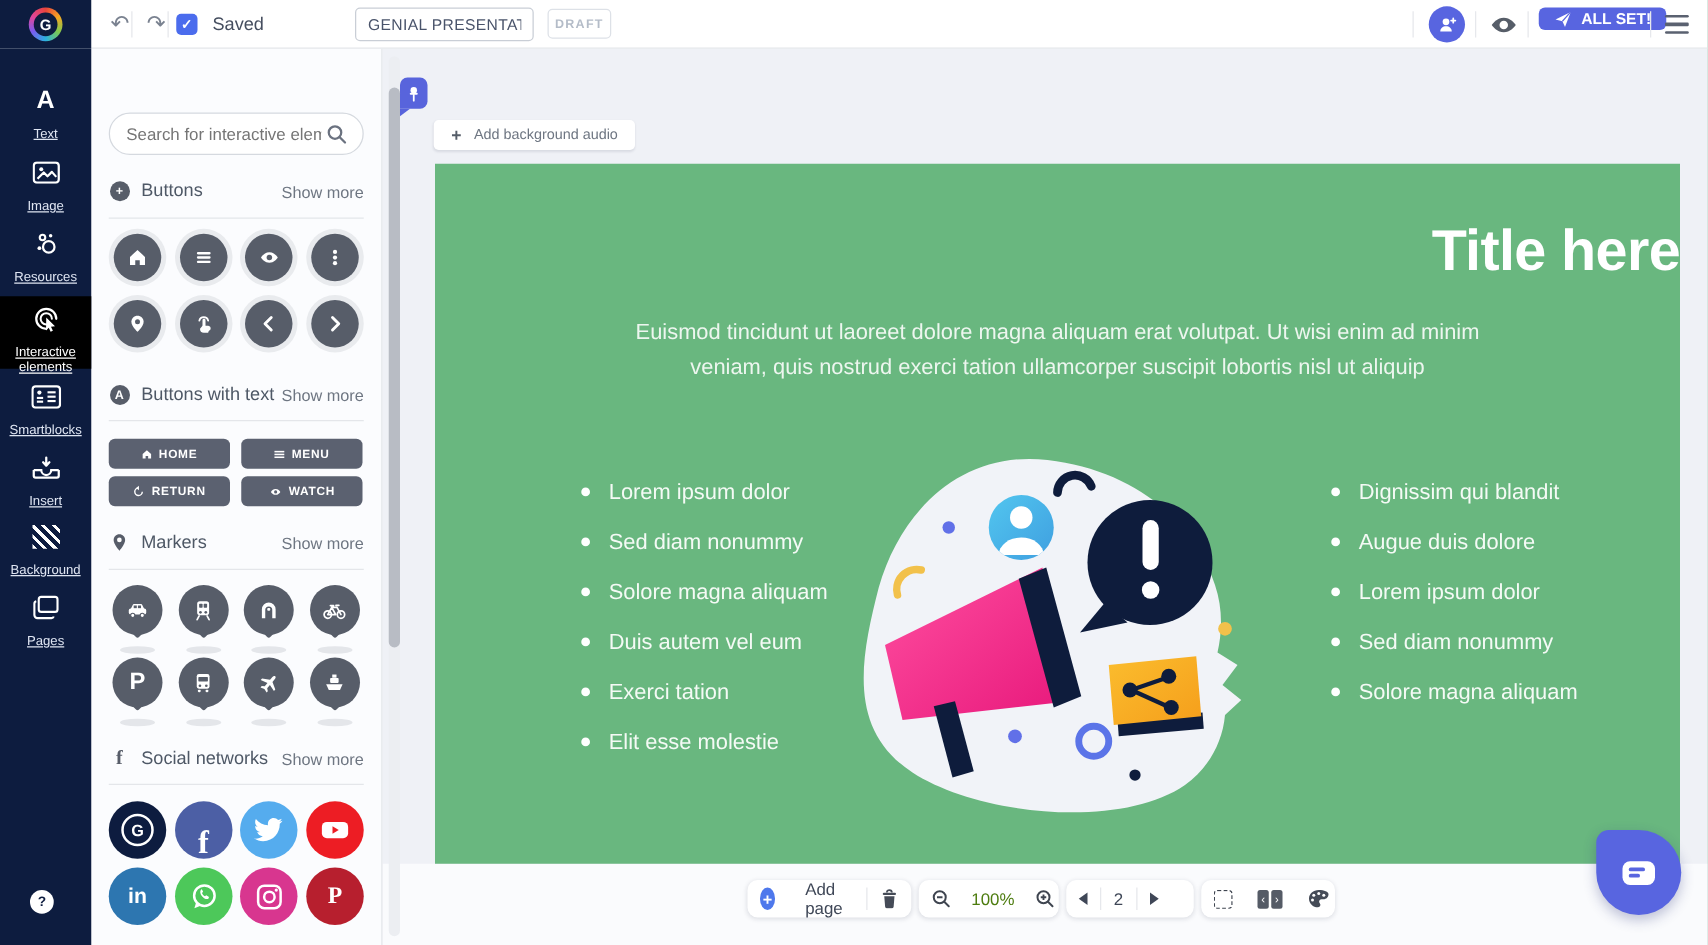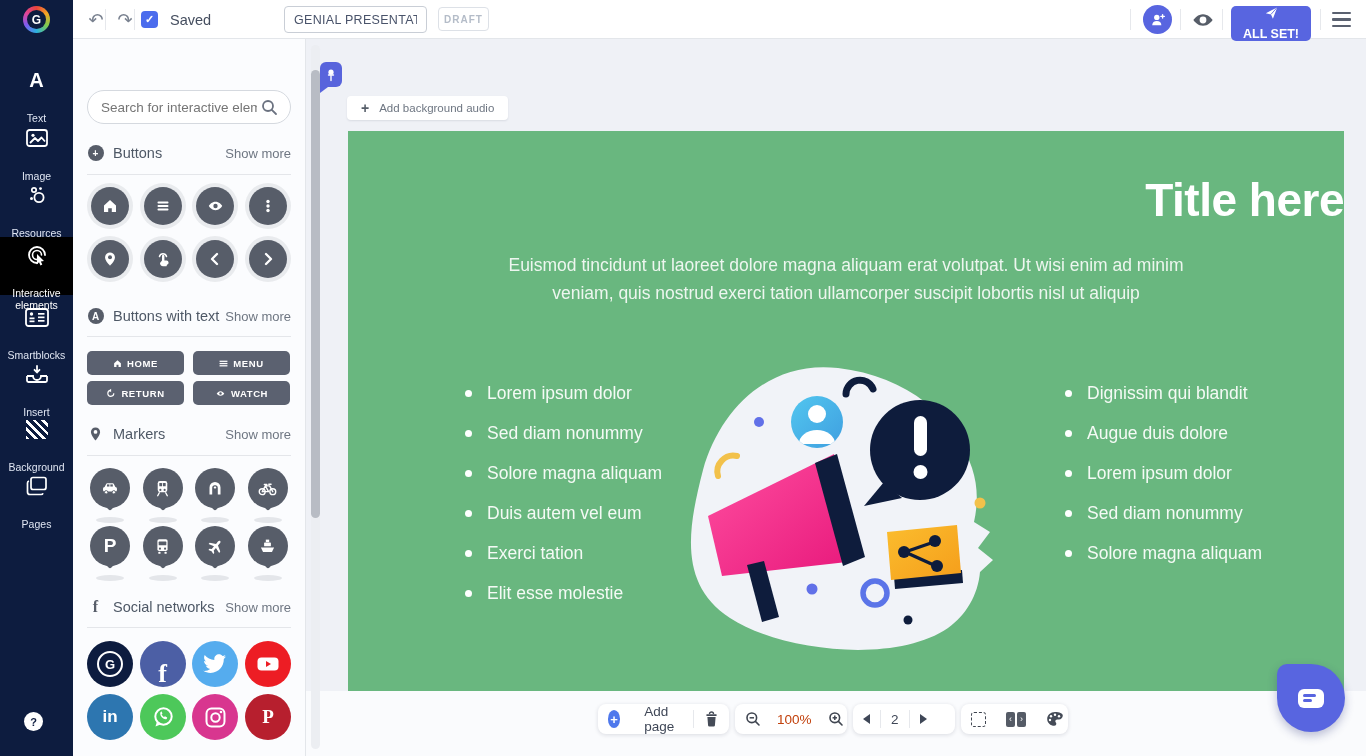"ALL SET!" .allset { flex-direction: column -> none; height: 35px -> 18px }
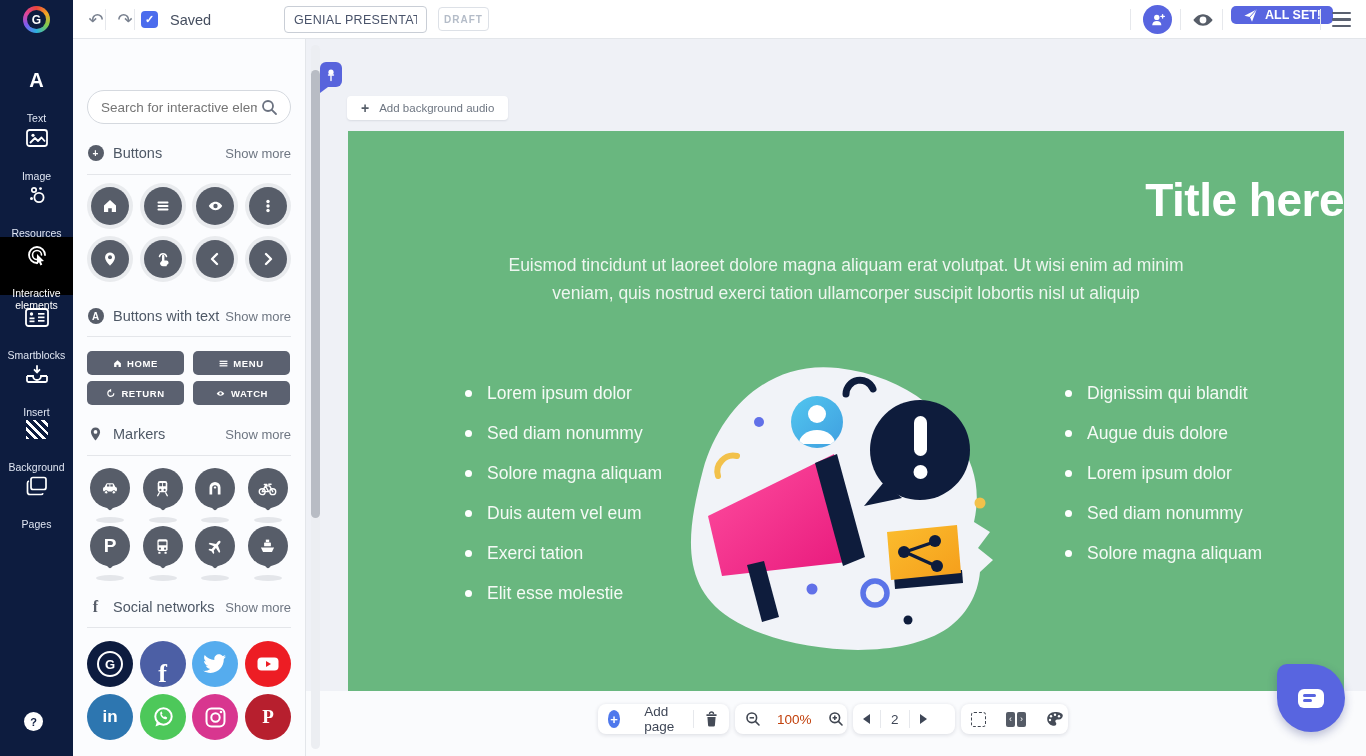"Text" .nav-item .lbl { margin-top: 20px -> 9px; text-decoration: none -> underline }
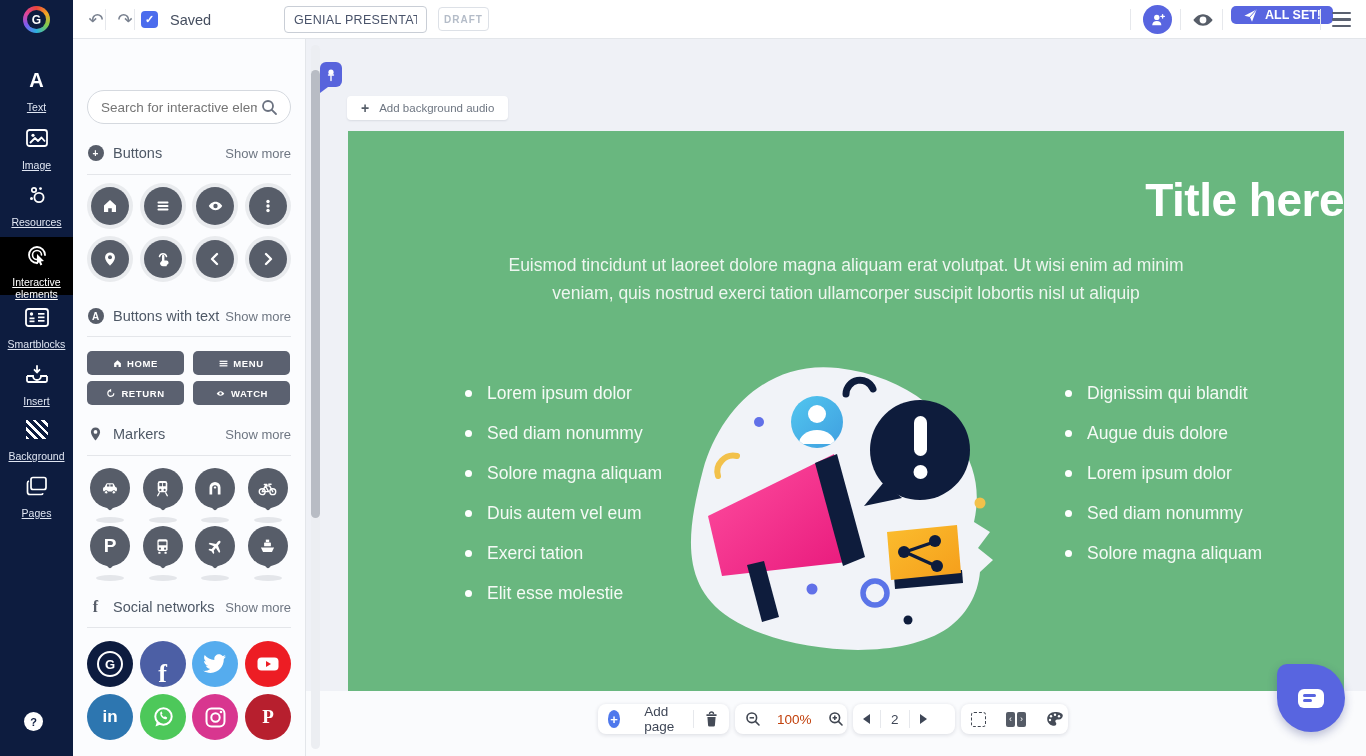"100%" .zoom-lvl { color: #c2410c -> #4d7c0f }
